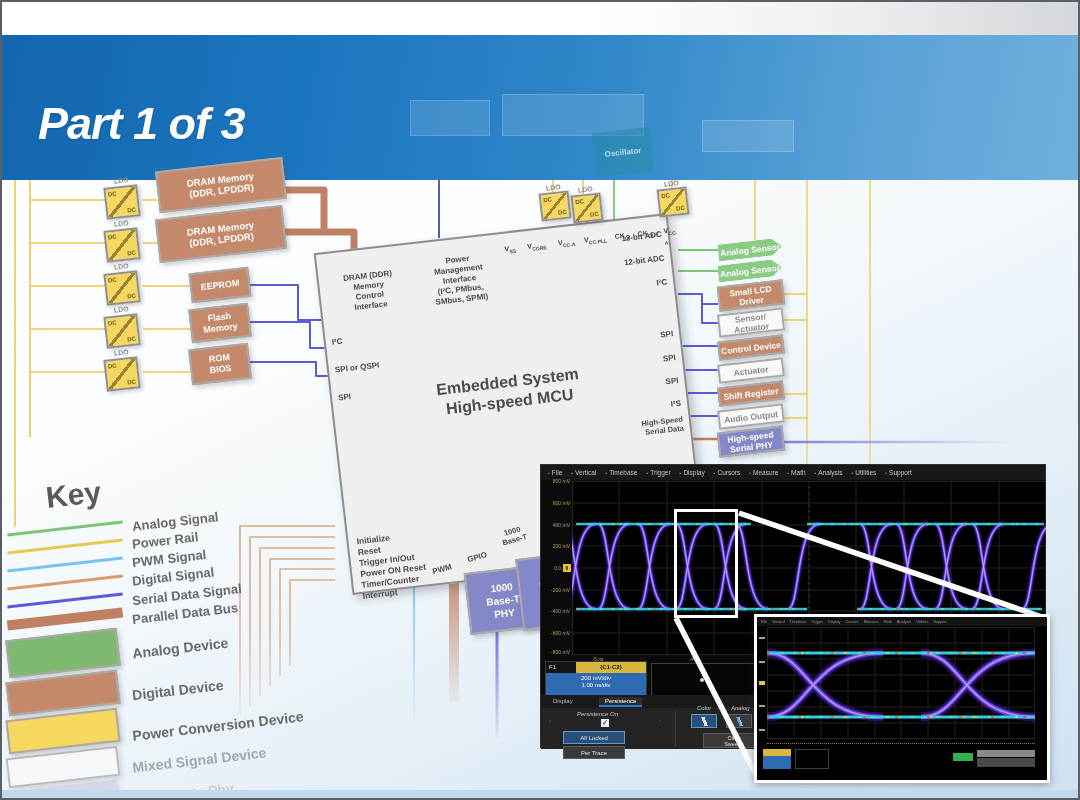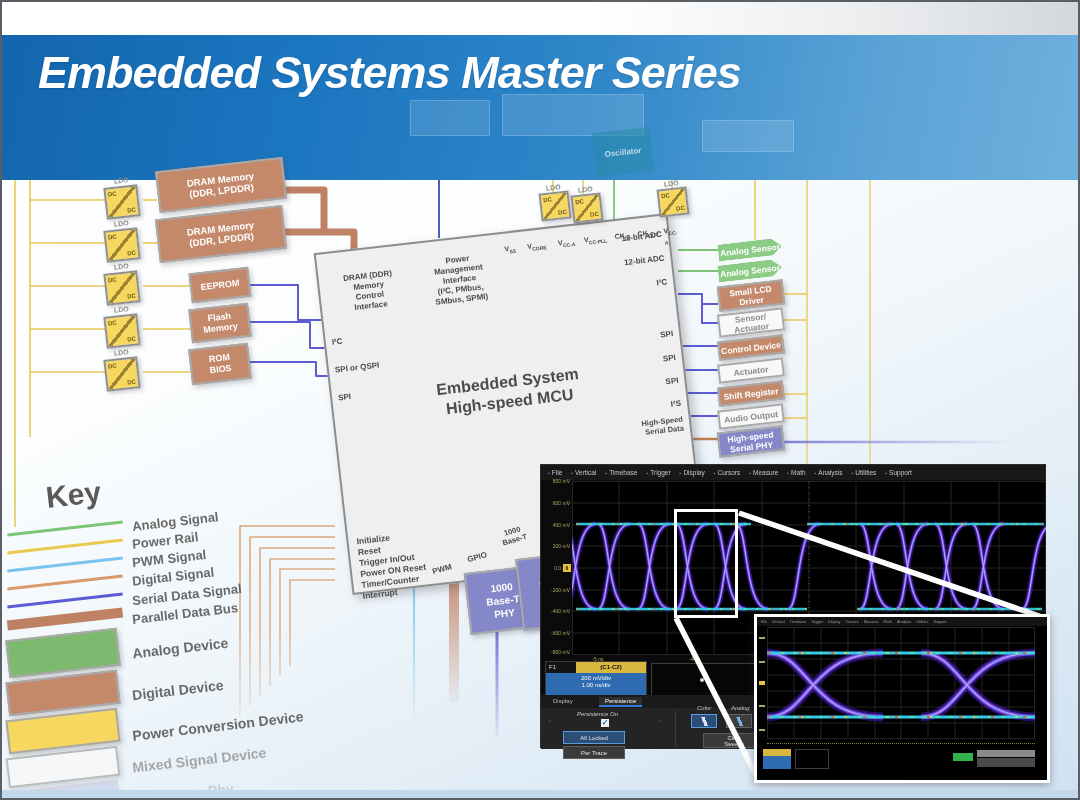"Embedded Systems Master Series" span { html: <span>Embedded Systems Master Series</span> -> none }
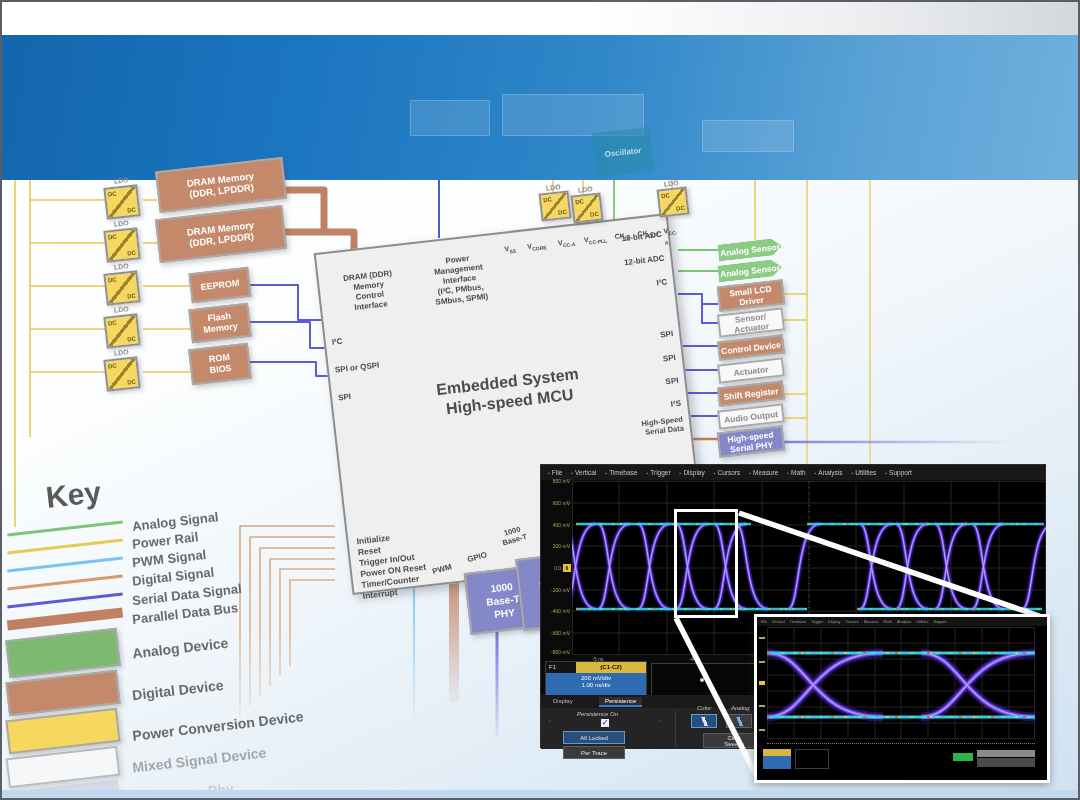"Part 1 of 3" span { html: none -> <span>Part 1 of 3</span> }
